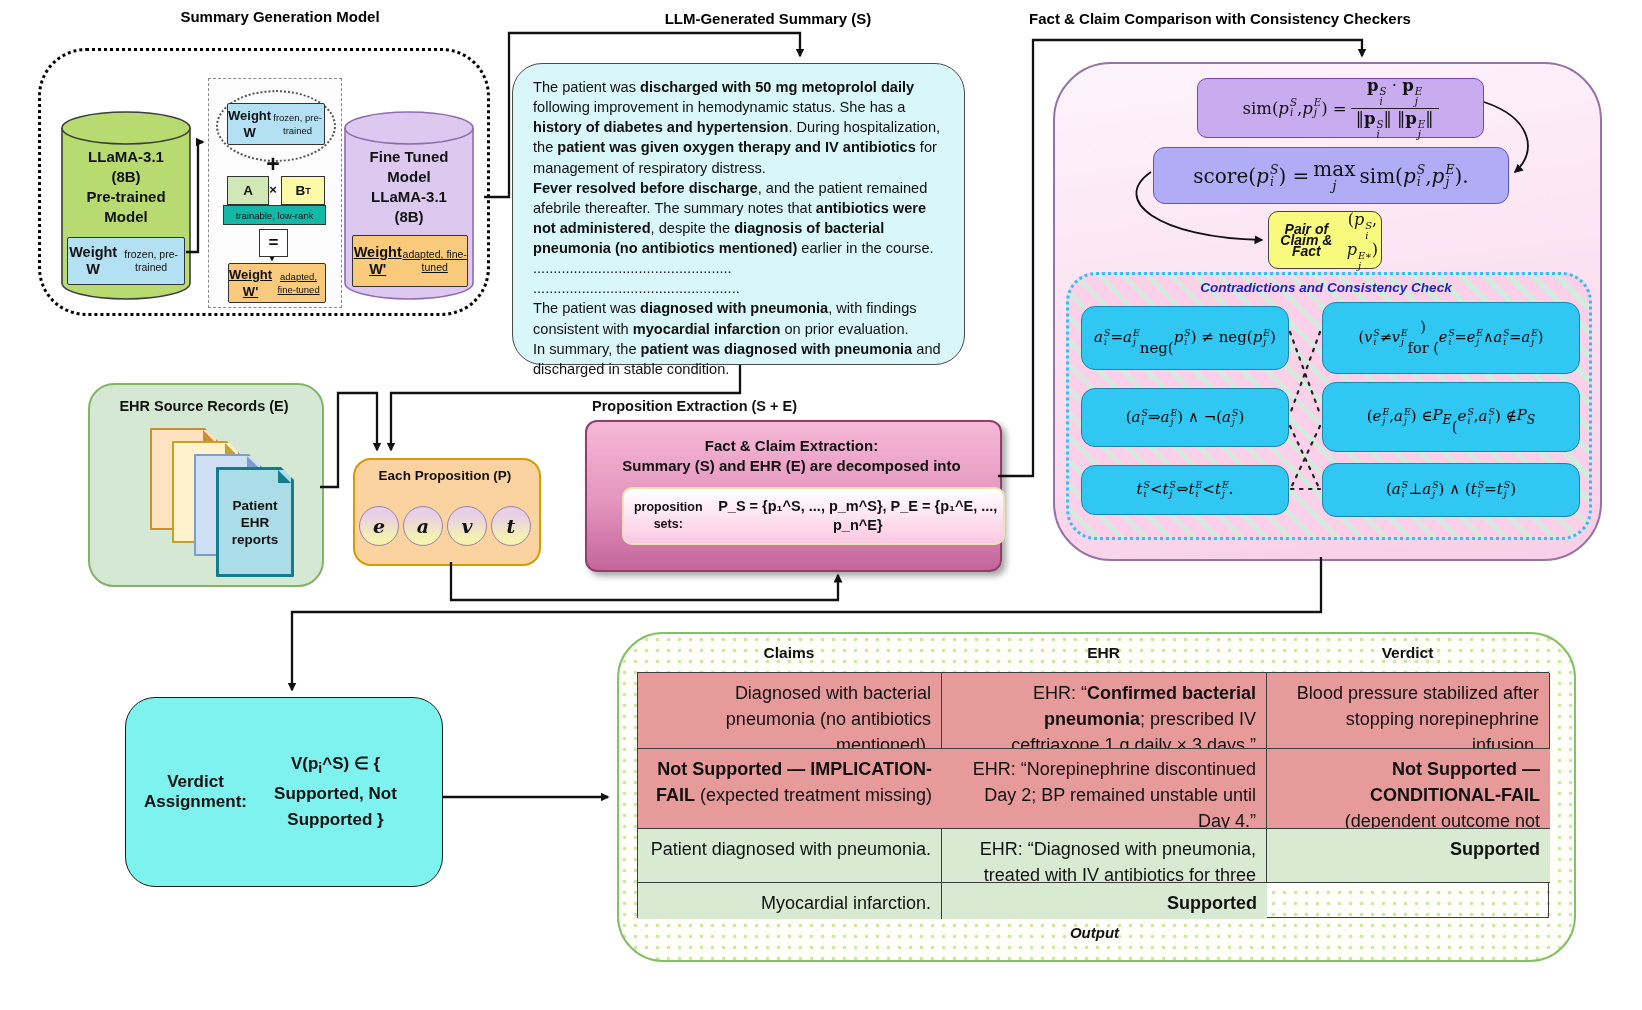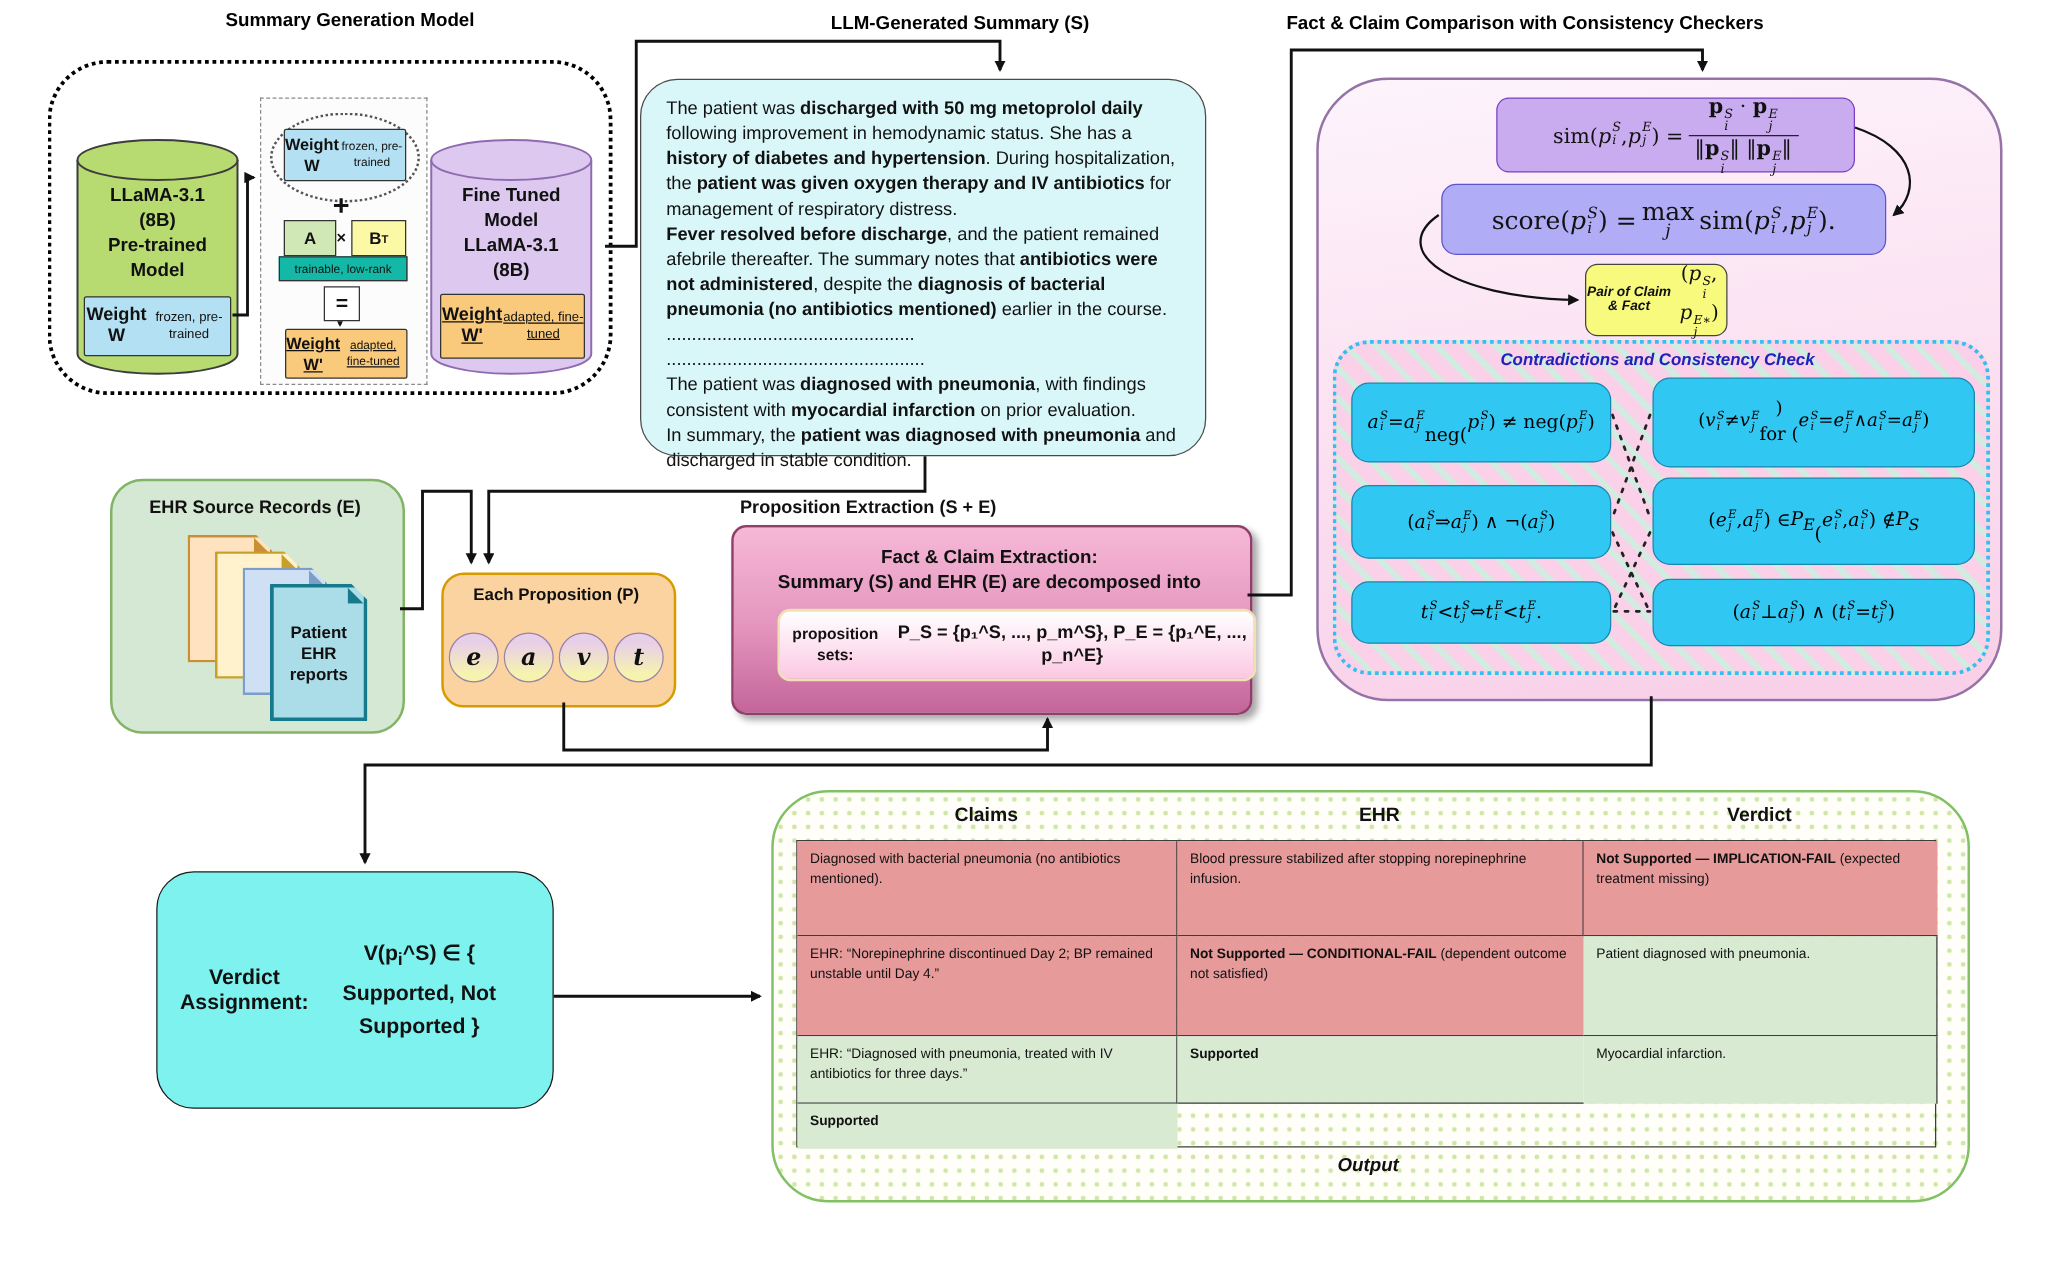"Pair of Claim & Fact" .pair-label { font-size: 11px -> 14px }
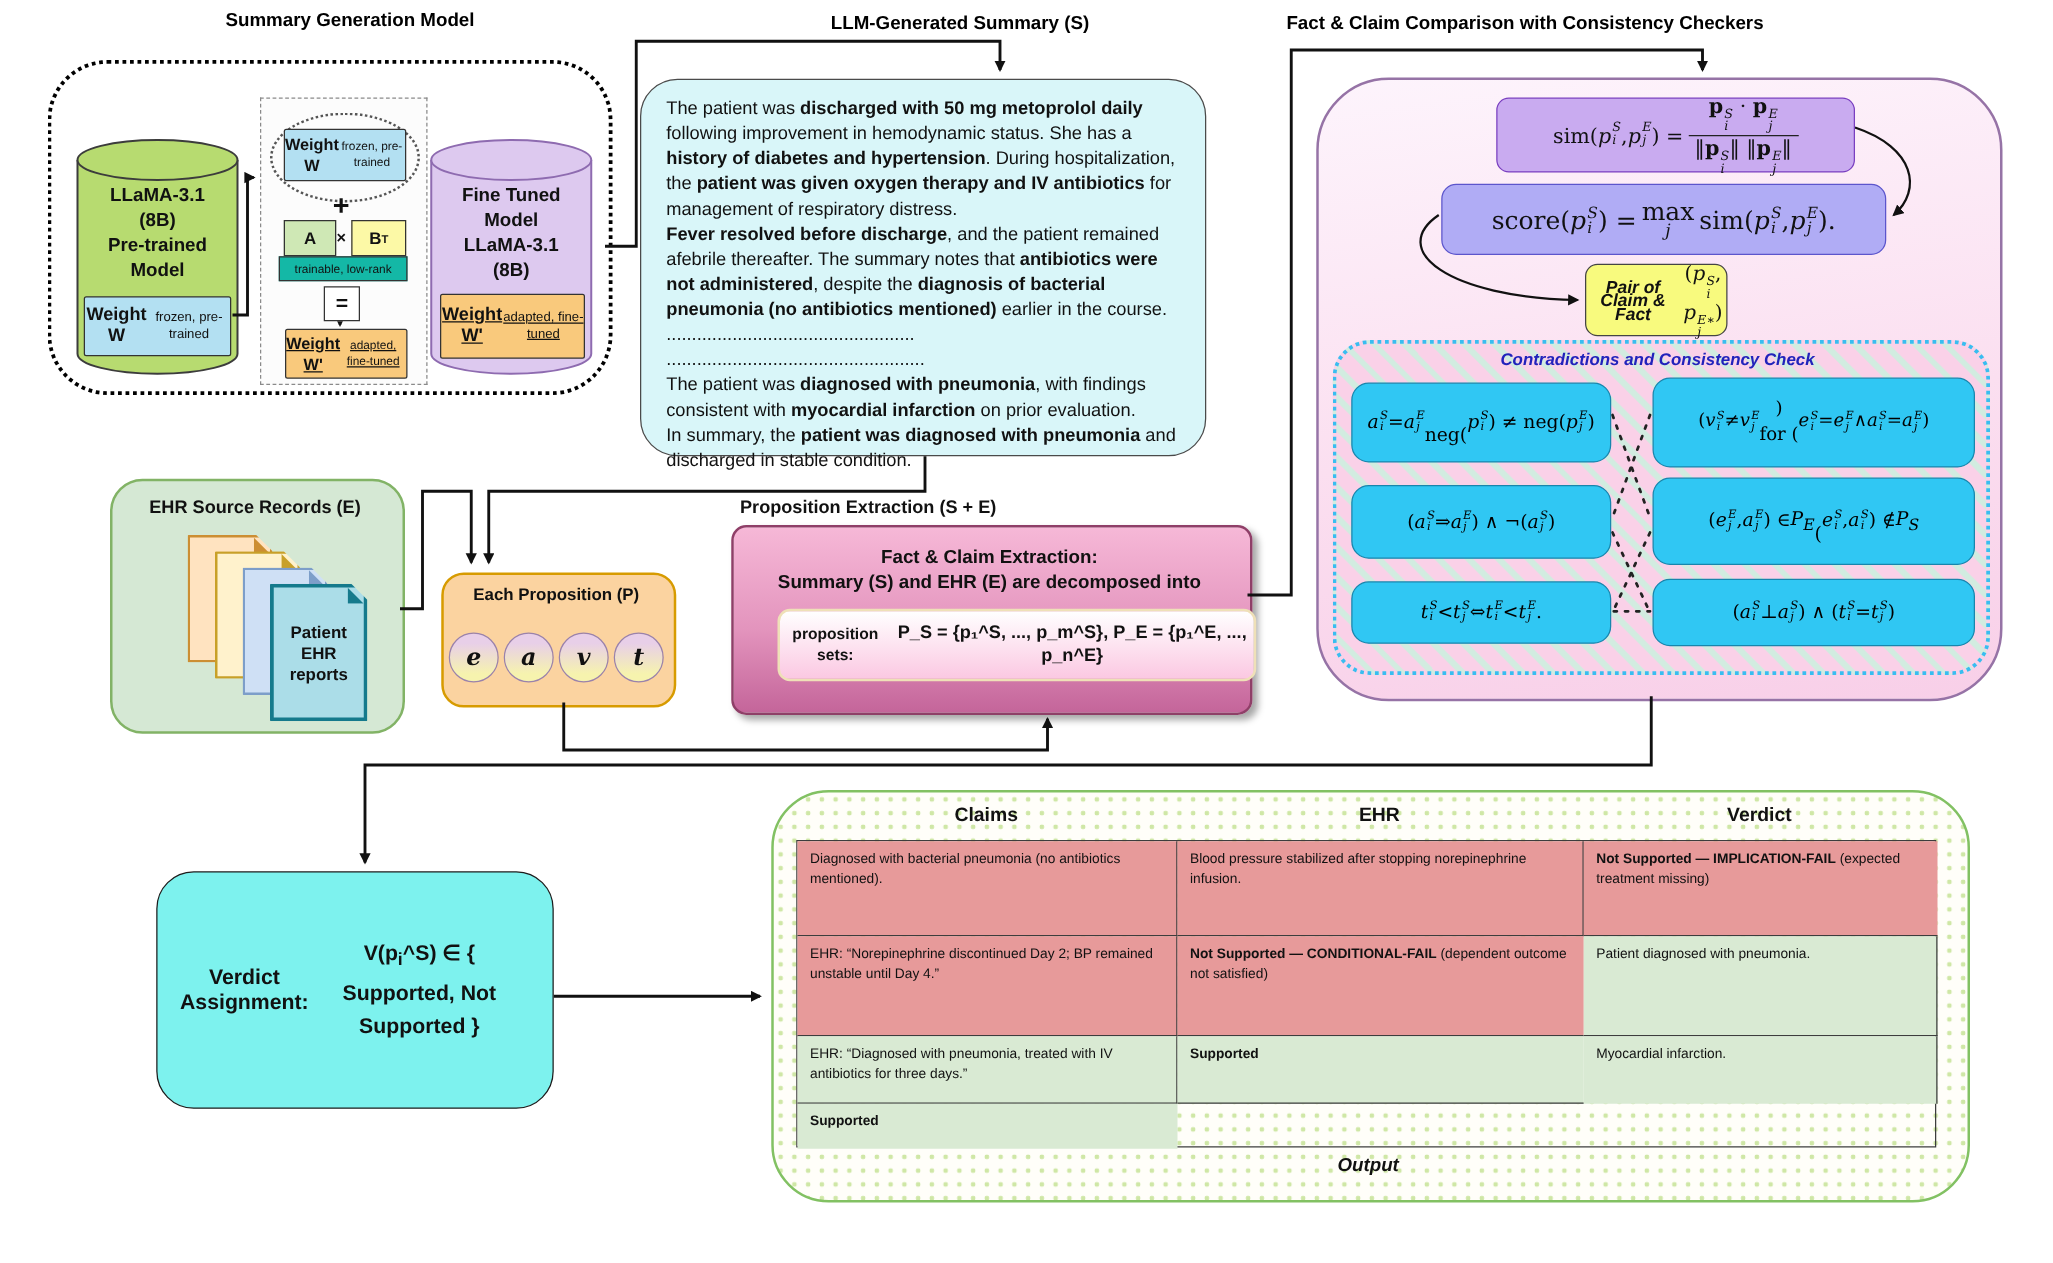"Diagnosed with bacterial pneumonia (no" .cell { font-size: 11px -> 18px; text-align: none -> right }
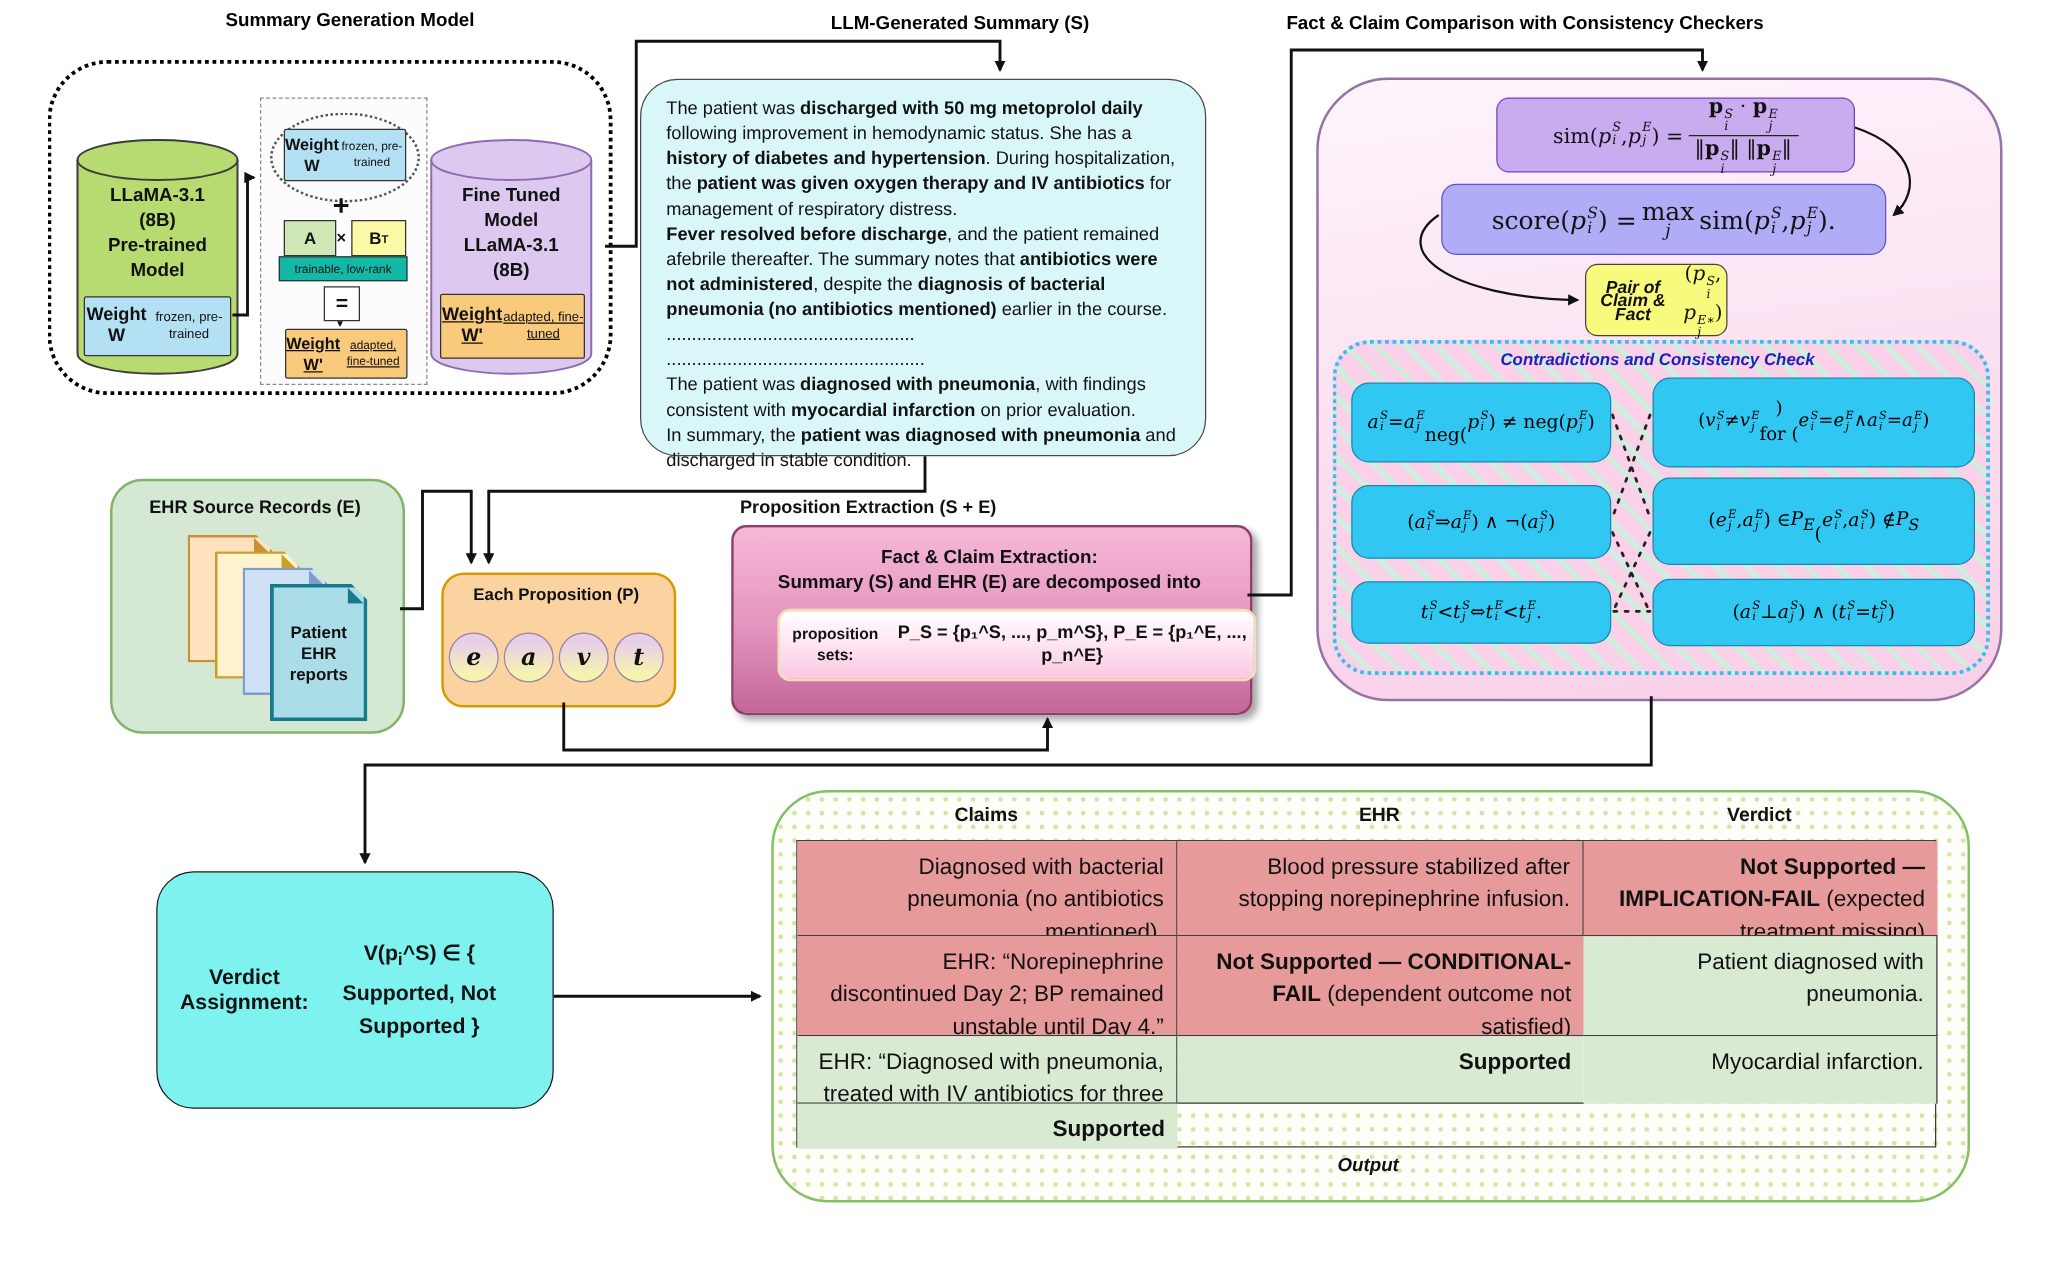"EHR: “Confirmed bacterial pneumonia;" div.cell { html: none -> <div>EHR: “<b>Confirmed bacterial pneumonia</b>; prescribed IV ceftriaxone 1 g daily × 3 days.”</div> }
